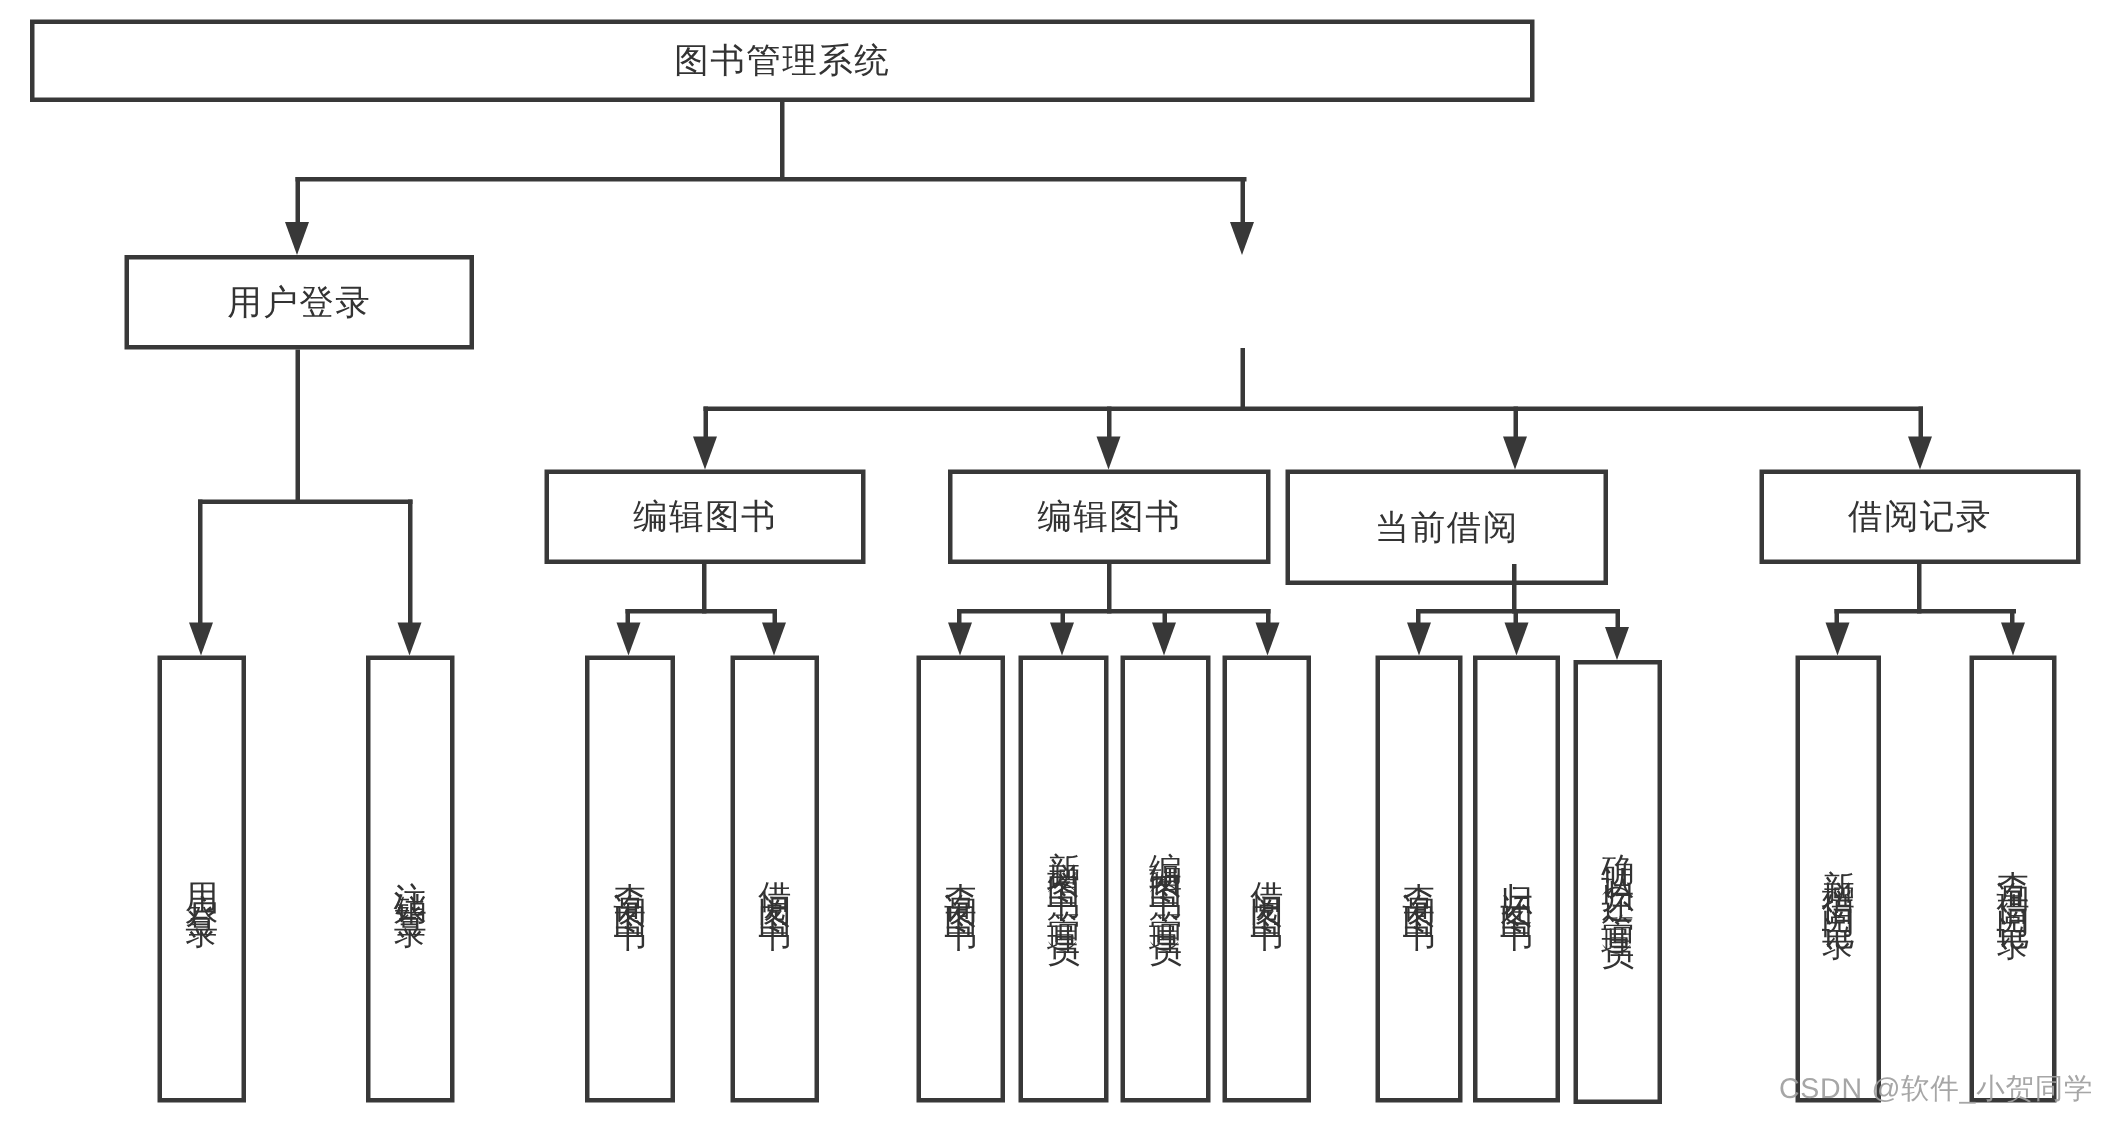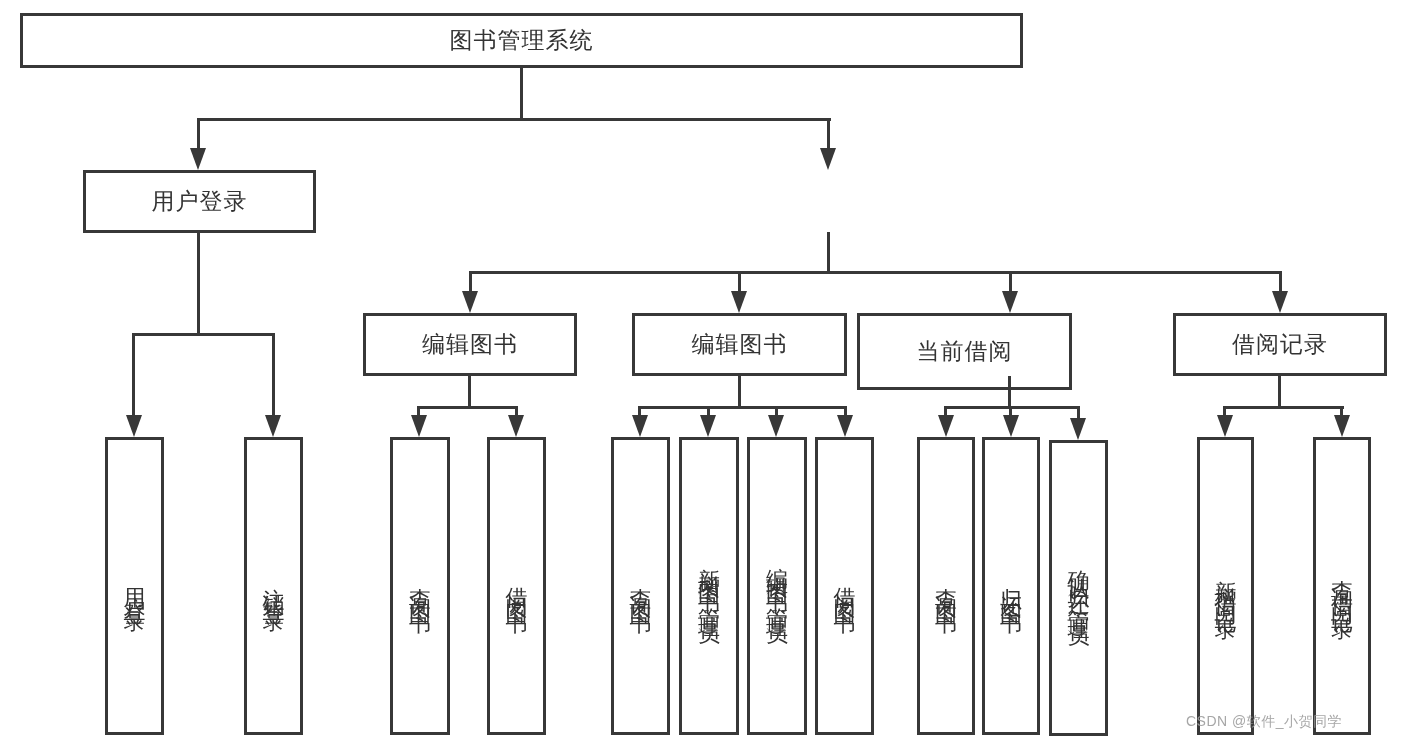"CSDN @软件_小贺同学" .watermark { font-size: 14px -> 19px }
